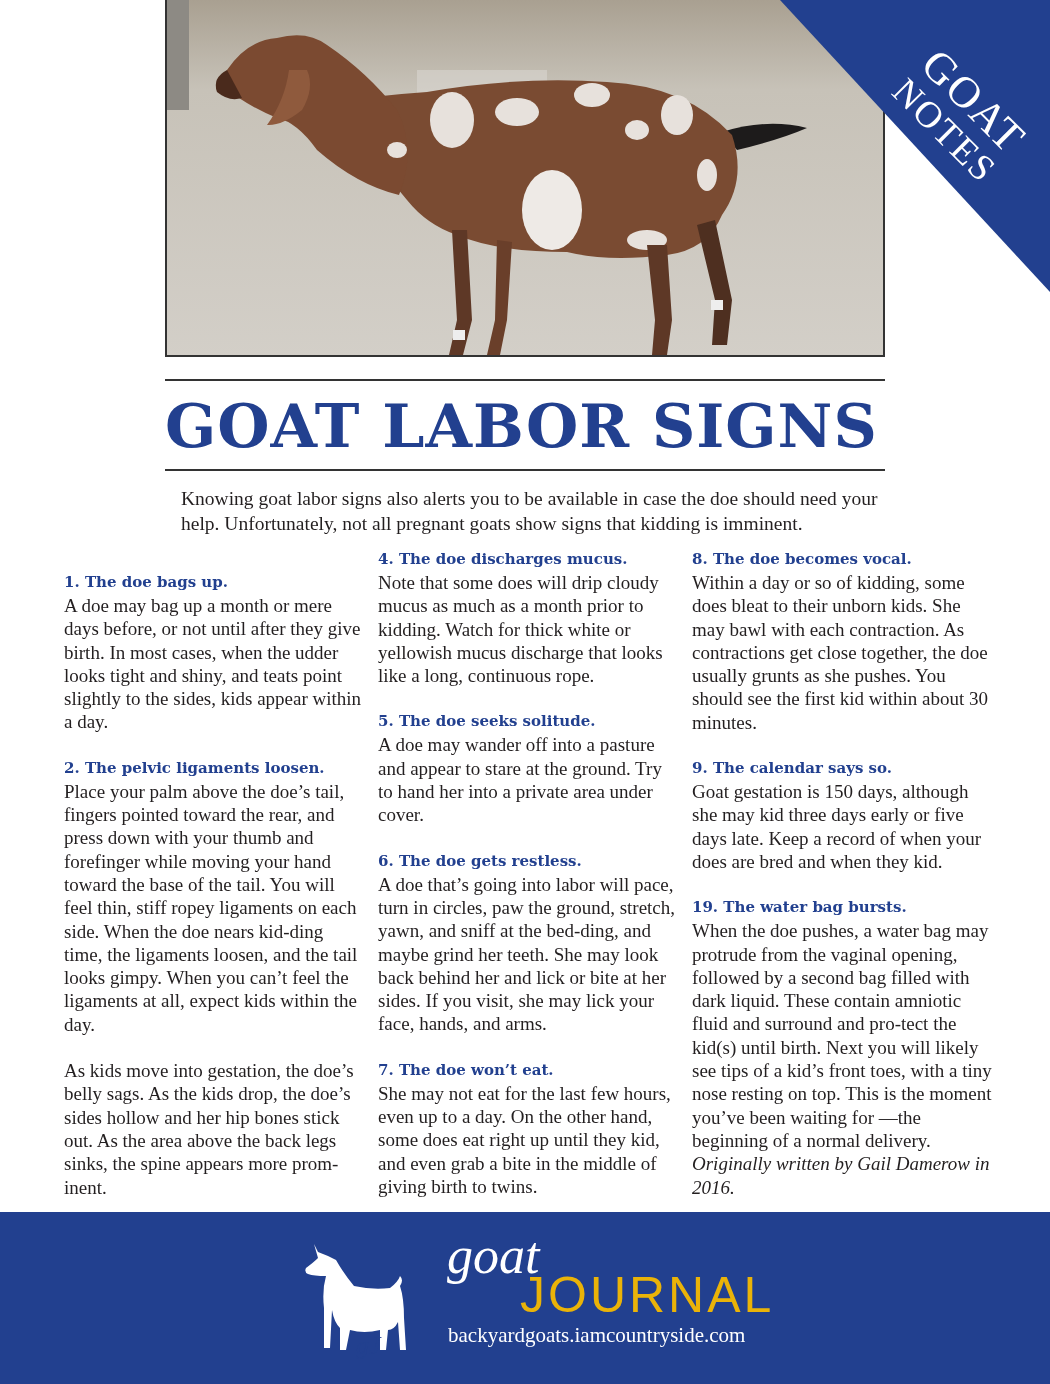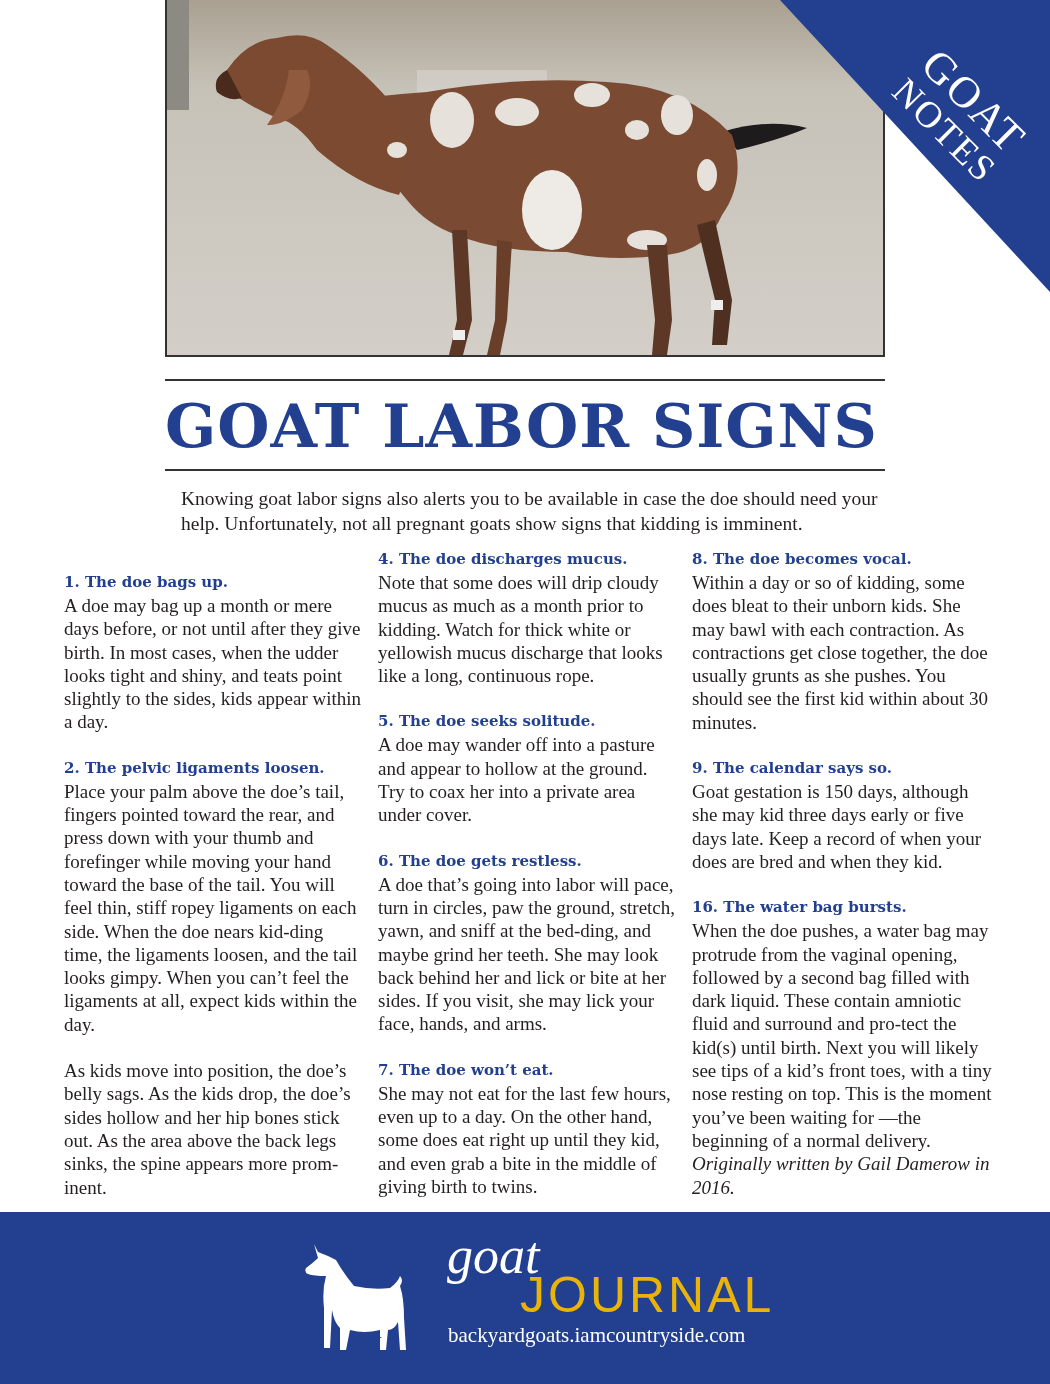"A doe may wander off" p { text: hollow at the ground. Try to coax -> stare at the ground. Try to hand }
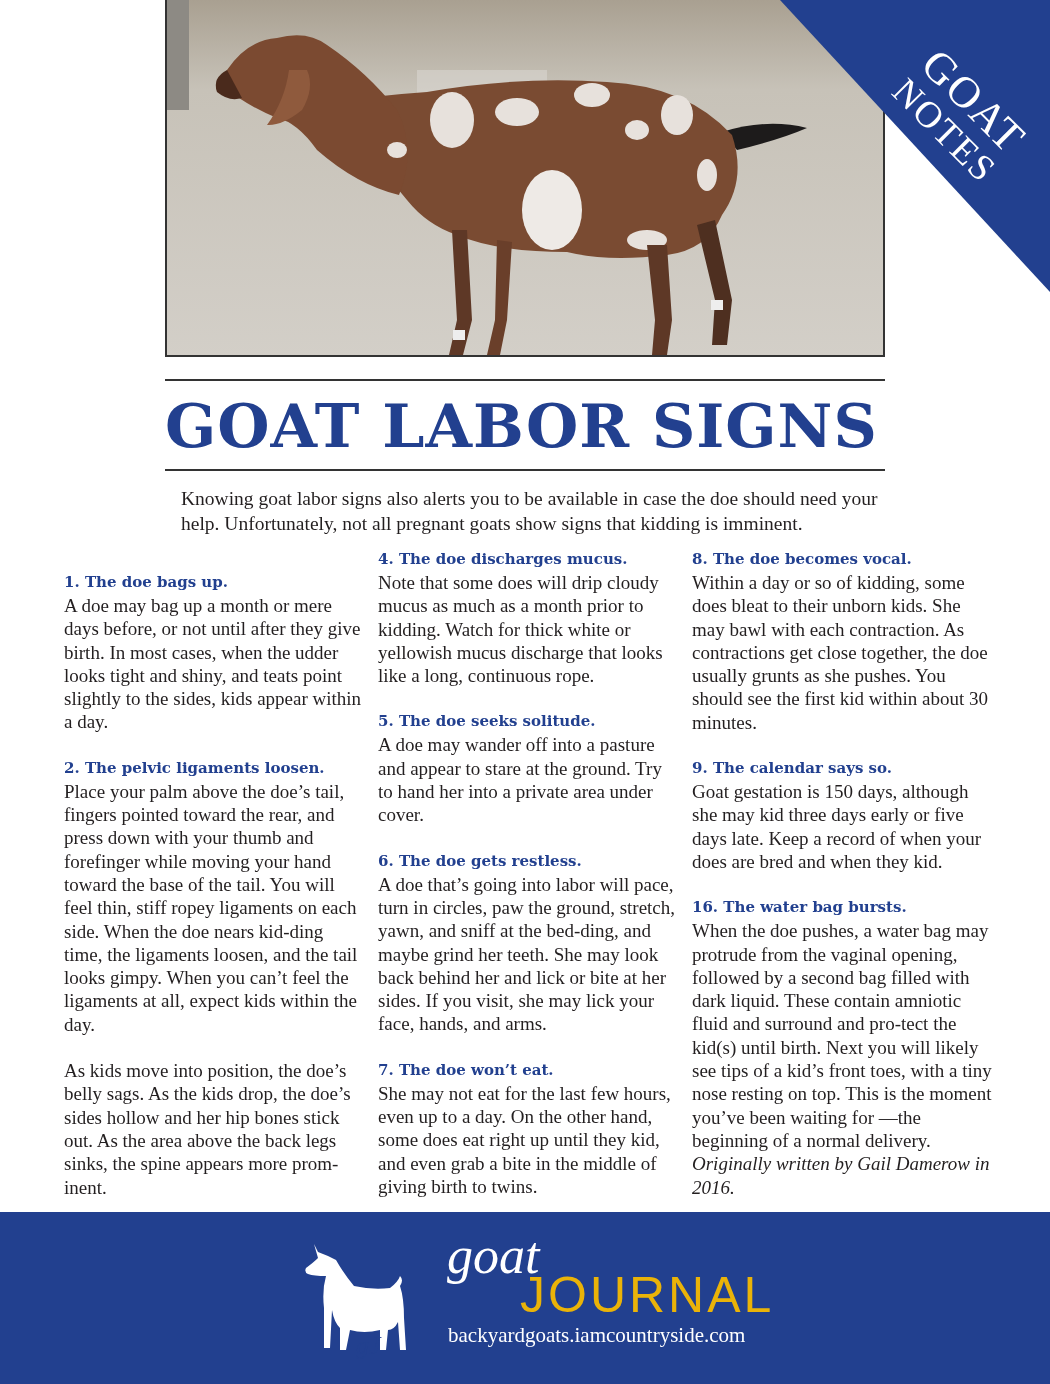"16. The water bag bursts." h3 { text: 16 -> 19 }
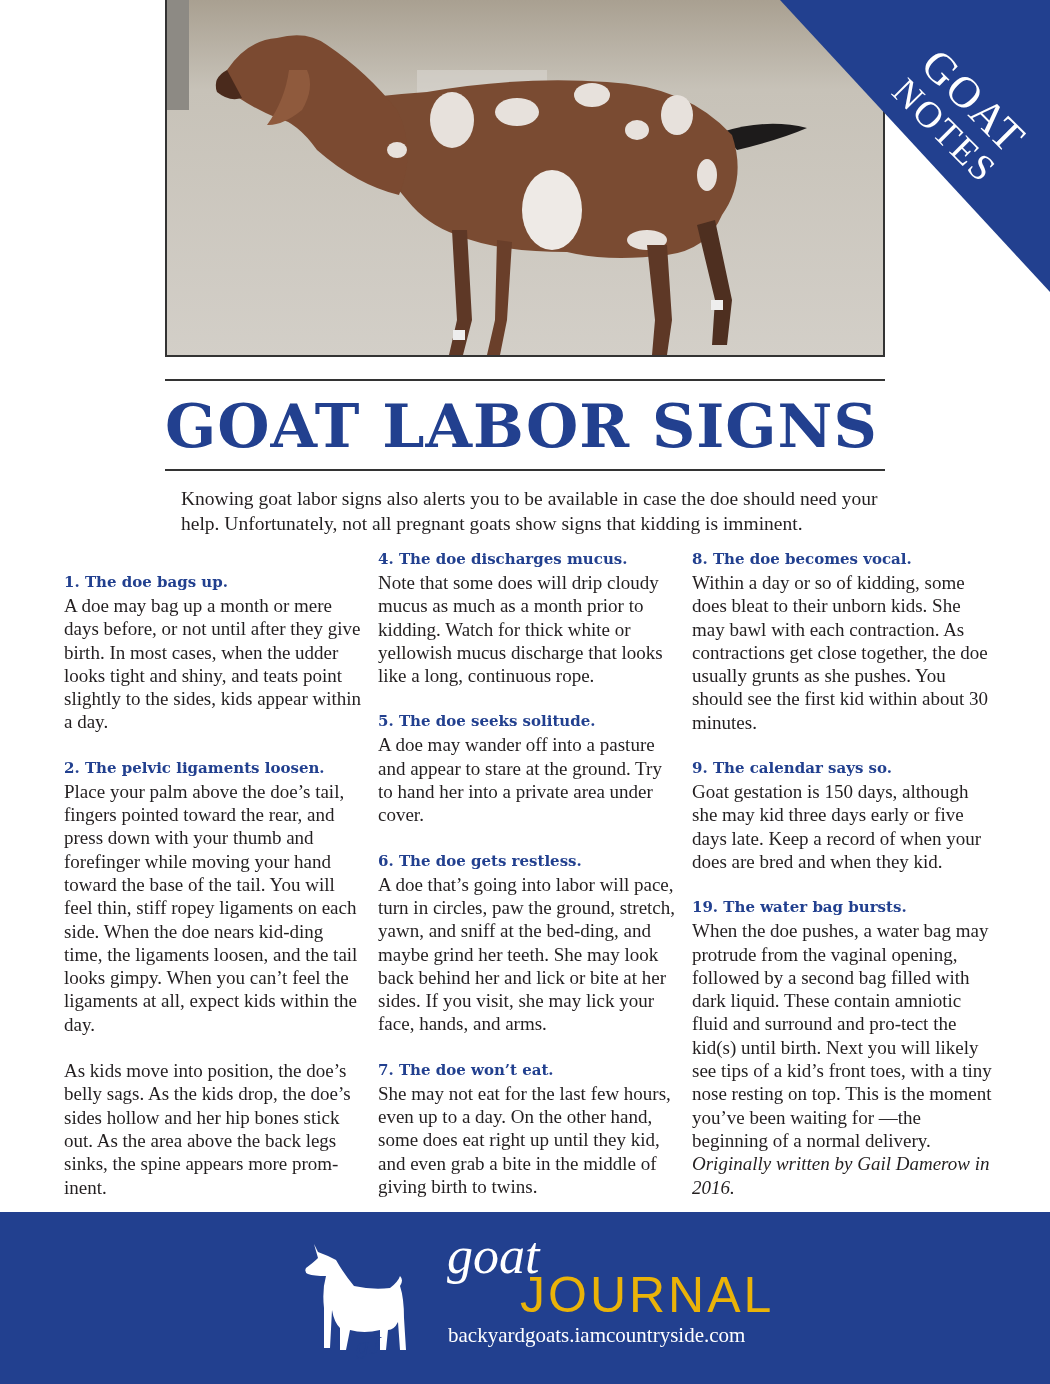"As kids move into position," p { text: position -> gestation }
